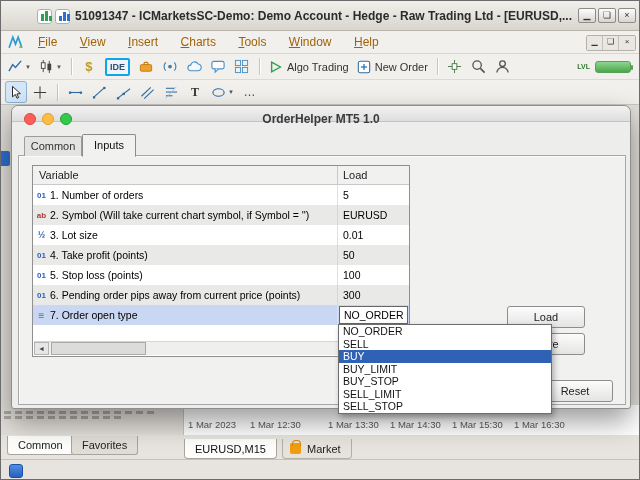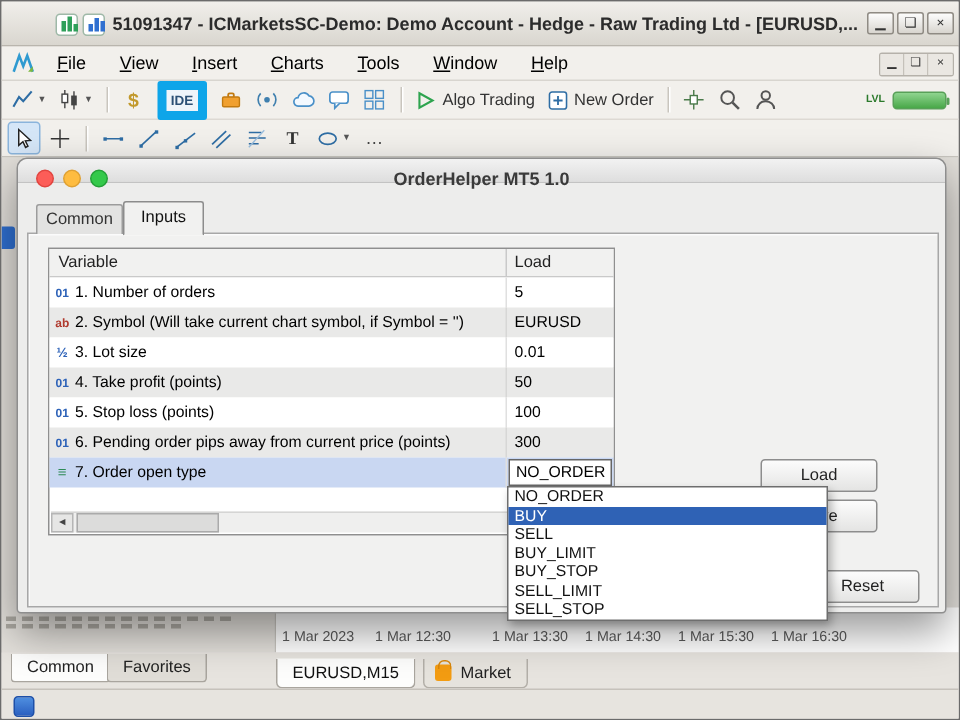"File" .menu-item { color: #000000 -> #a16207 }
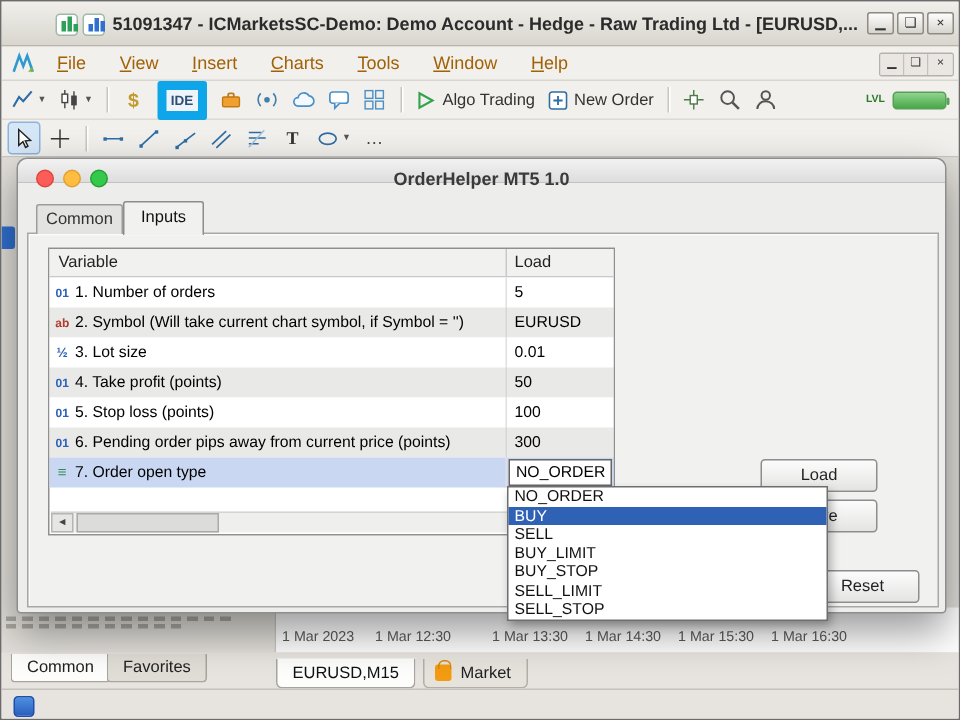"IDE" .ide-box { border: 6px solid #0ea5e9 -> 2px solid #0ea5e9 }
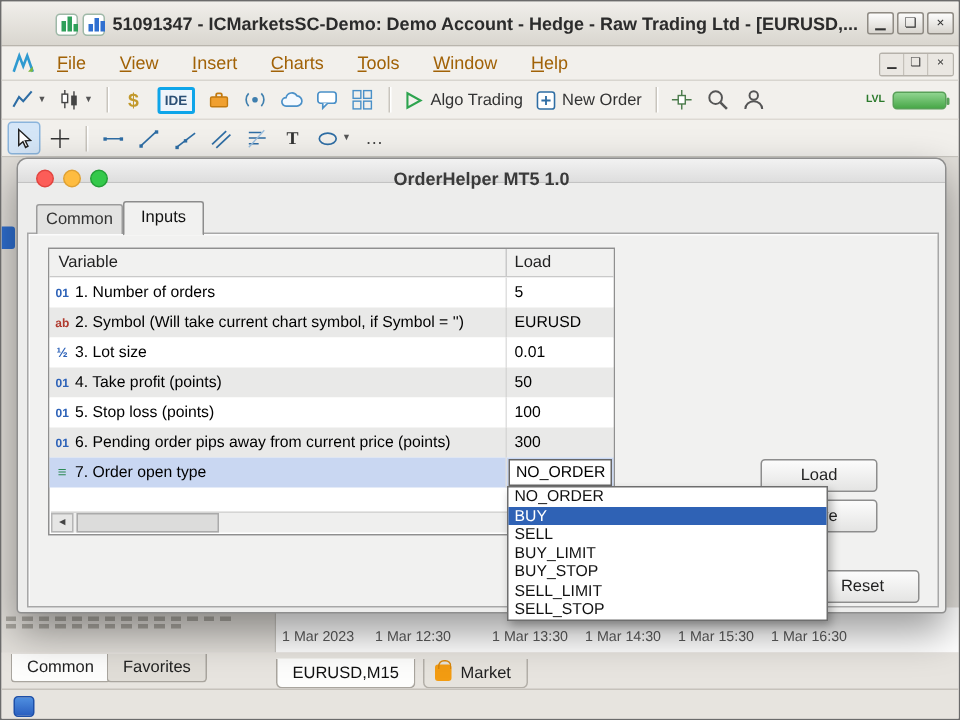"BUY" div.ditem { order: before "SELL" -> after "SELL" }
